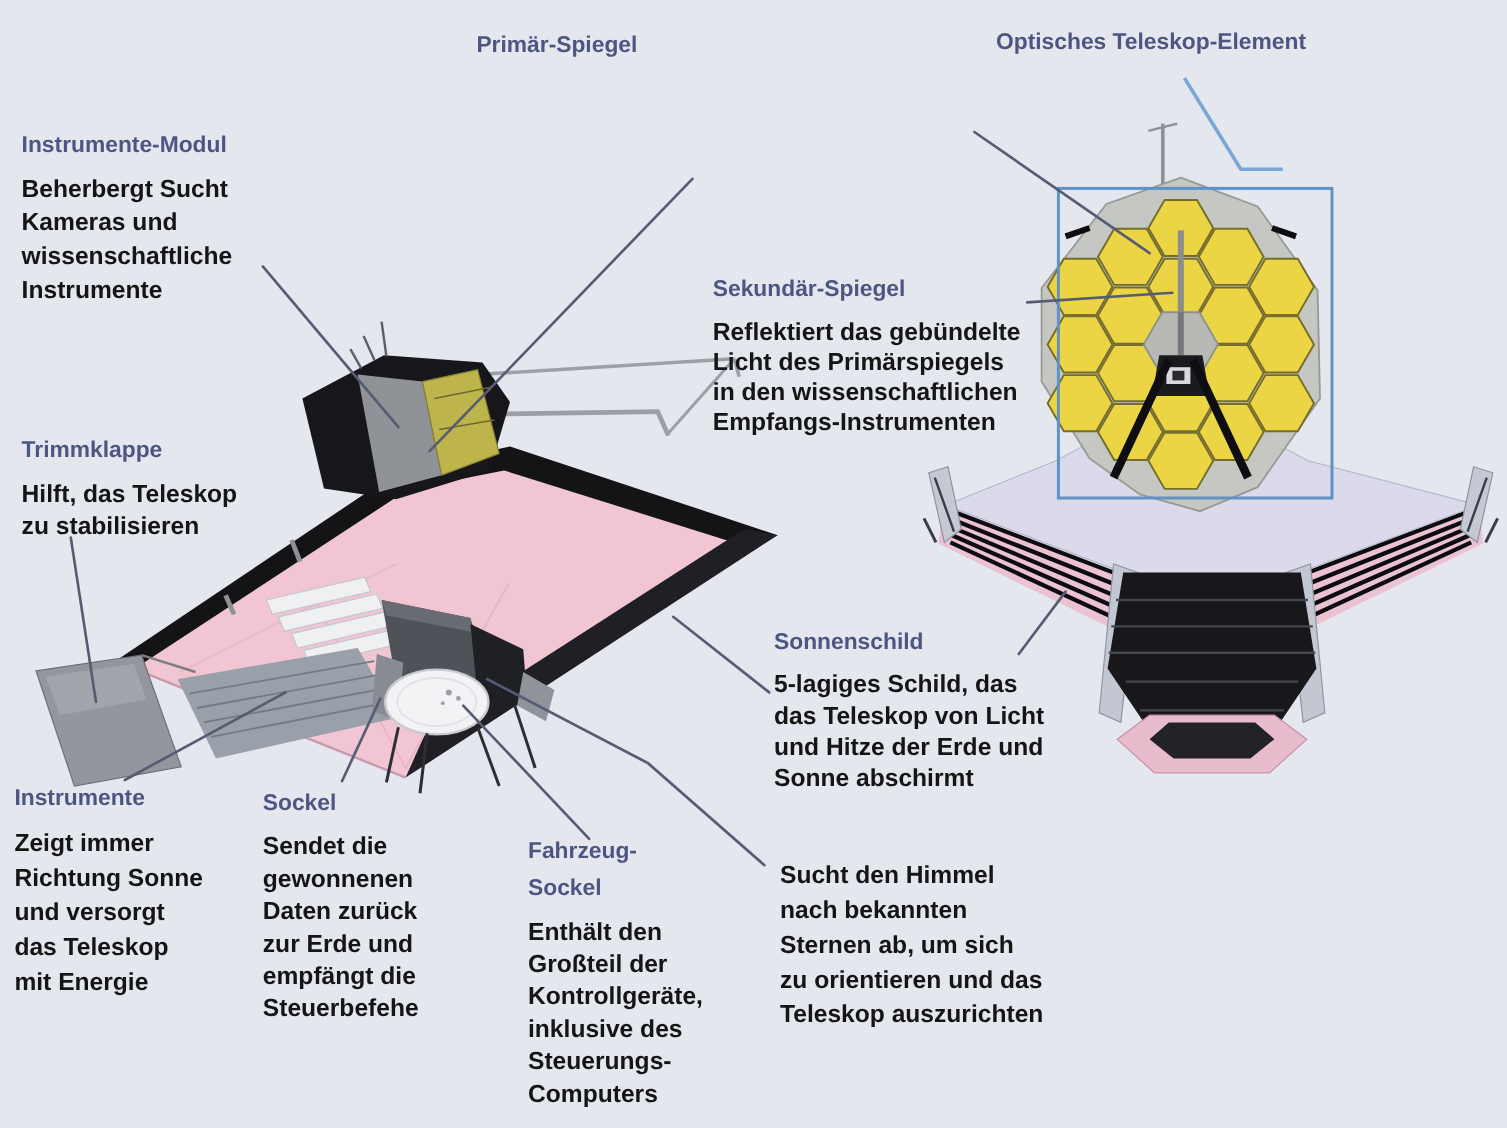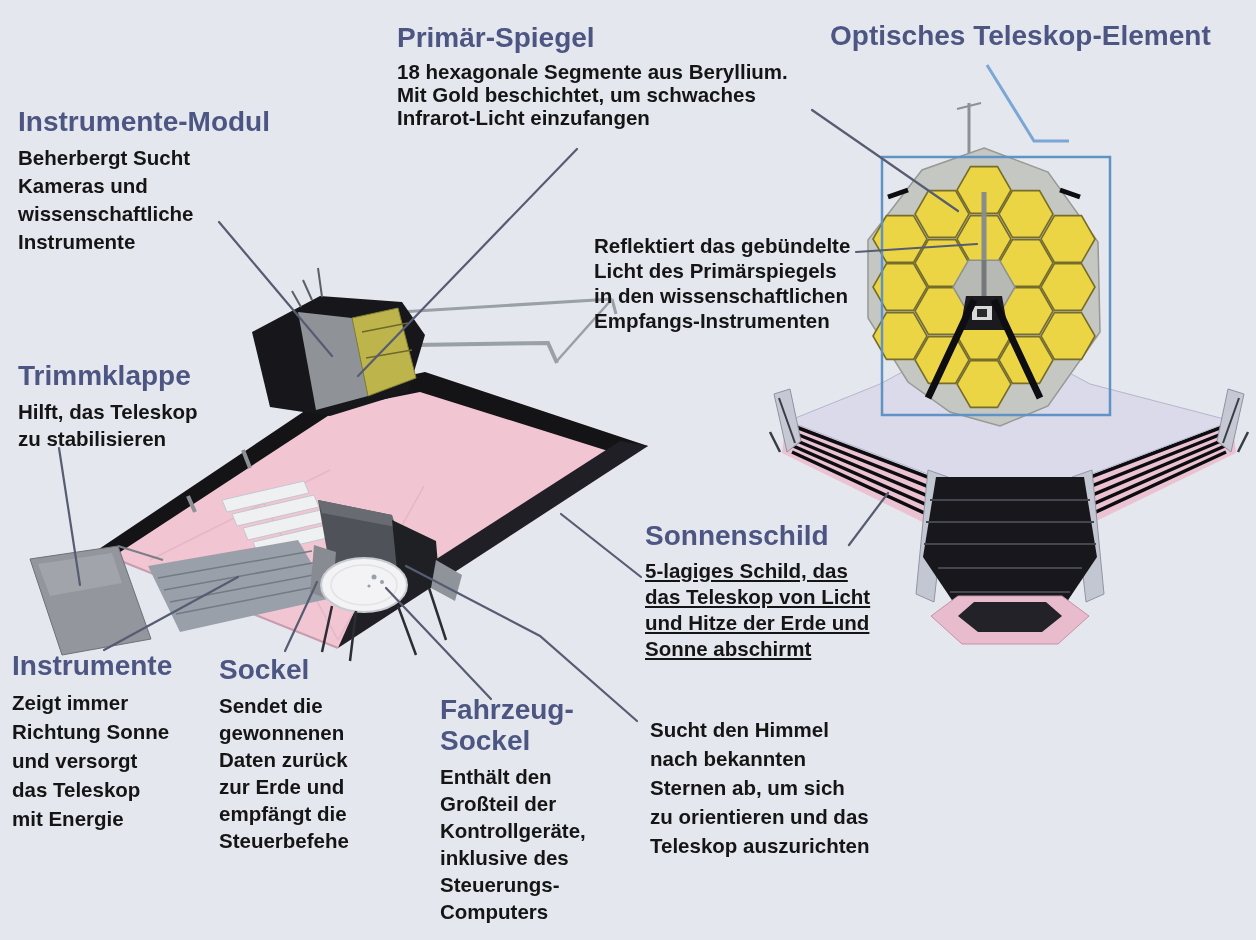"Primär-Spiegel" .lbl .t { font-size: 28px -> 19px }
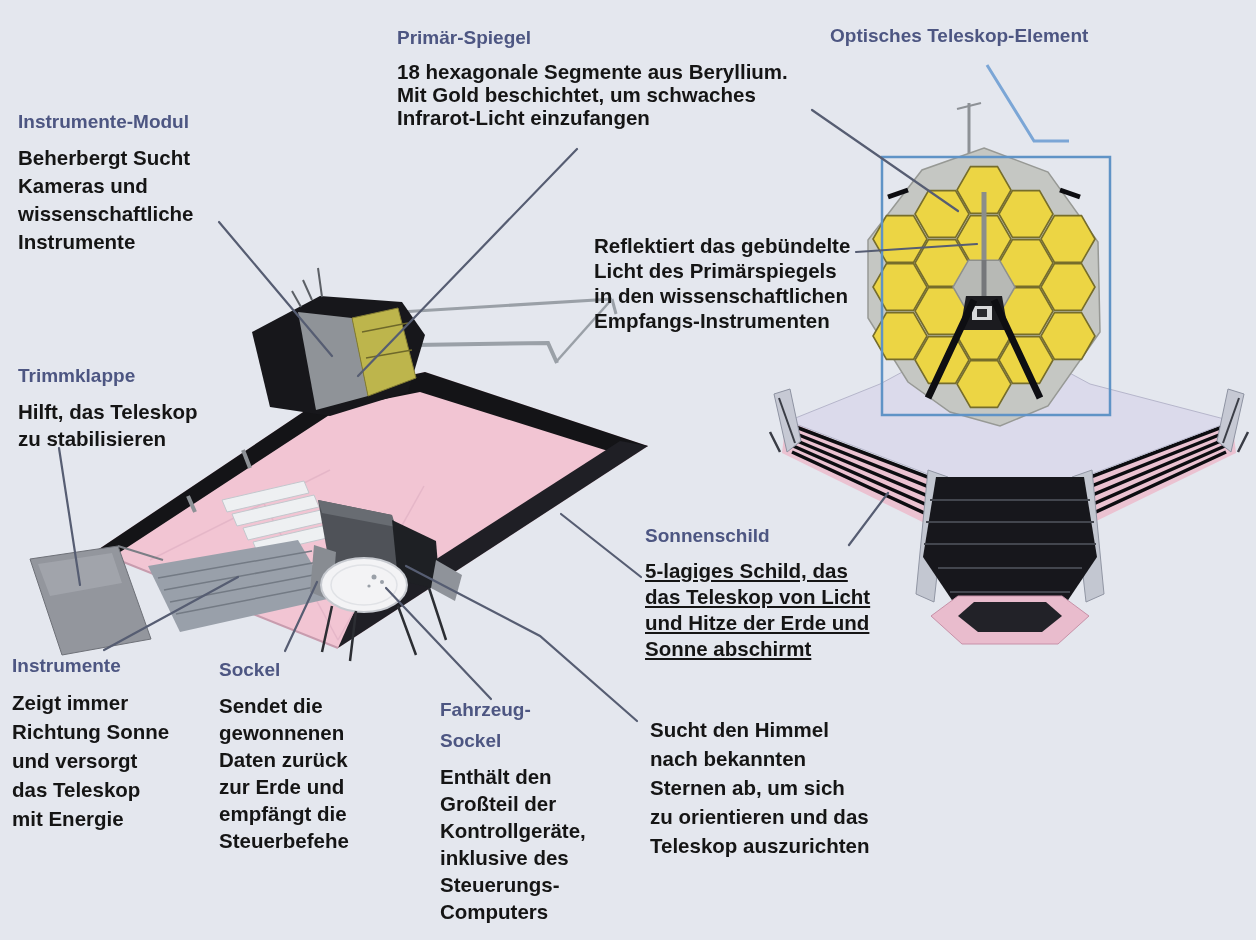"18 hexagonale Segmente aus Beryllium." div.b { html: <div>18 hexagonale Segmente aus Beryllium. Mit Gold beschichtet, um schwaches Infrarot-Licht einzufangen</div> -> none }
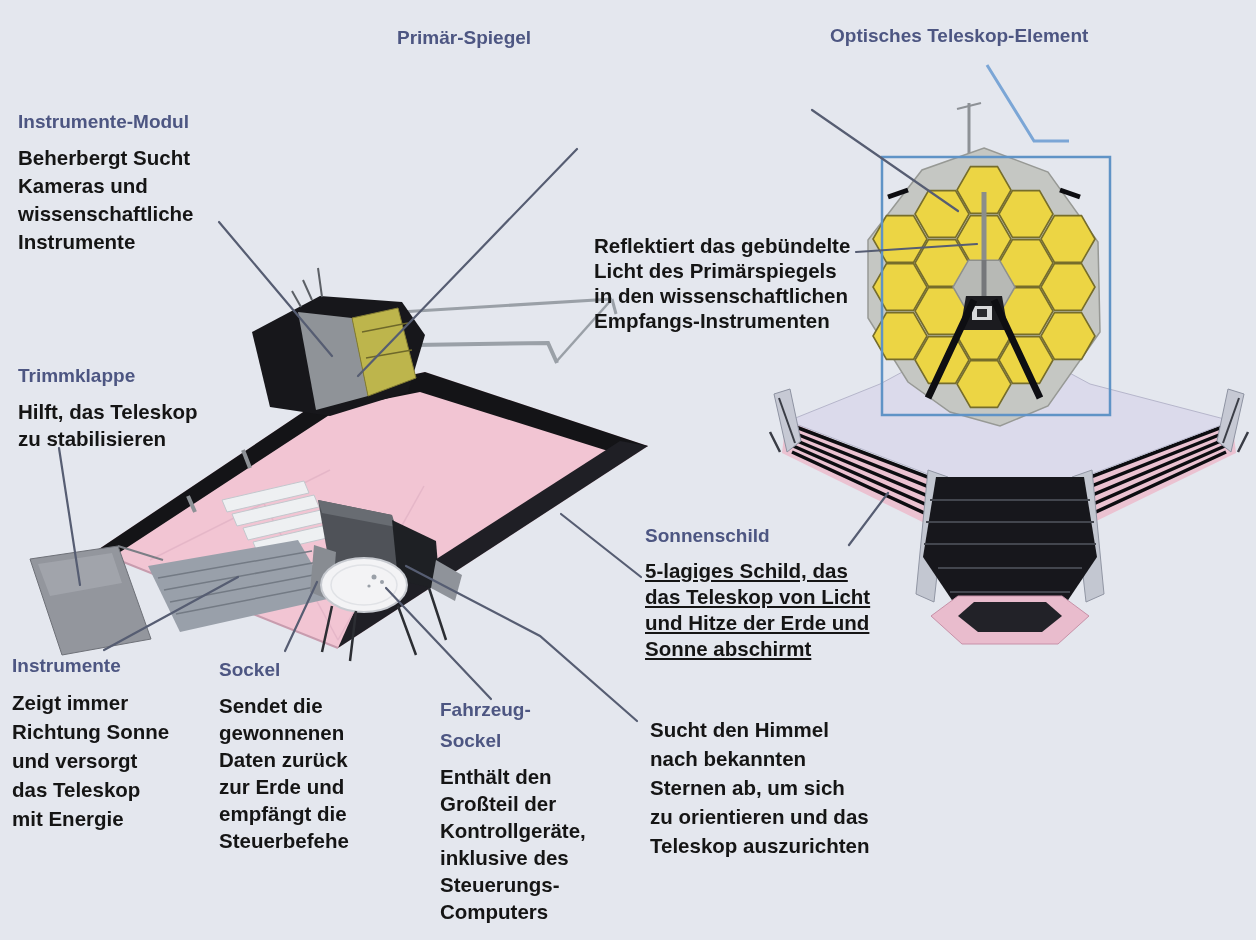"Sekundär-Spiegel" div.t { html: none -> <div>Sekundär-Spiegel</div> }
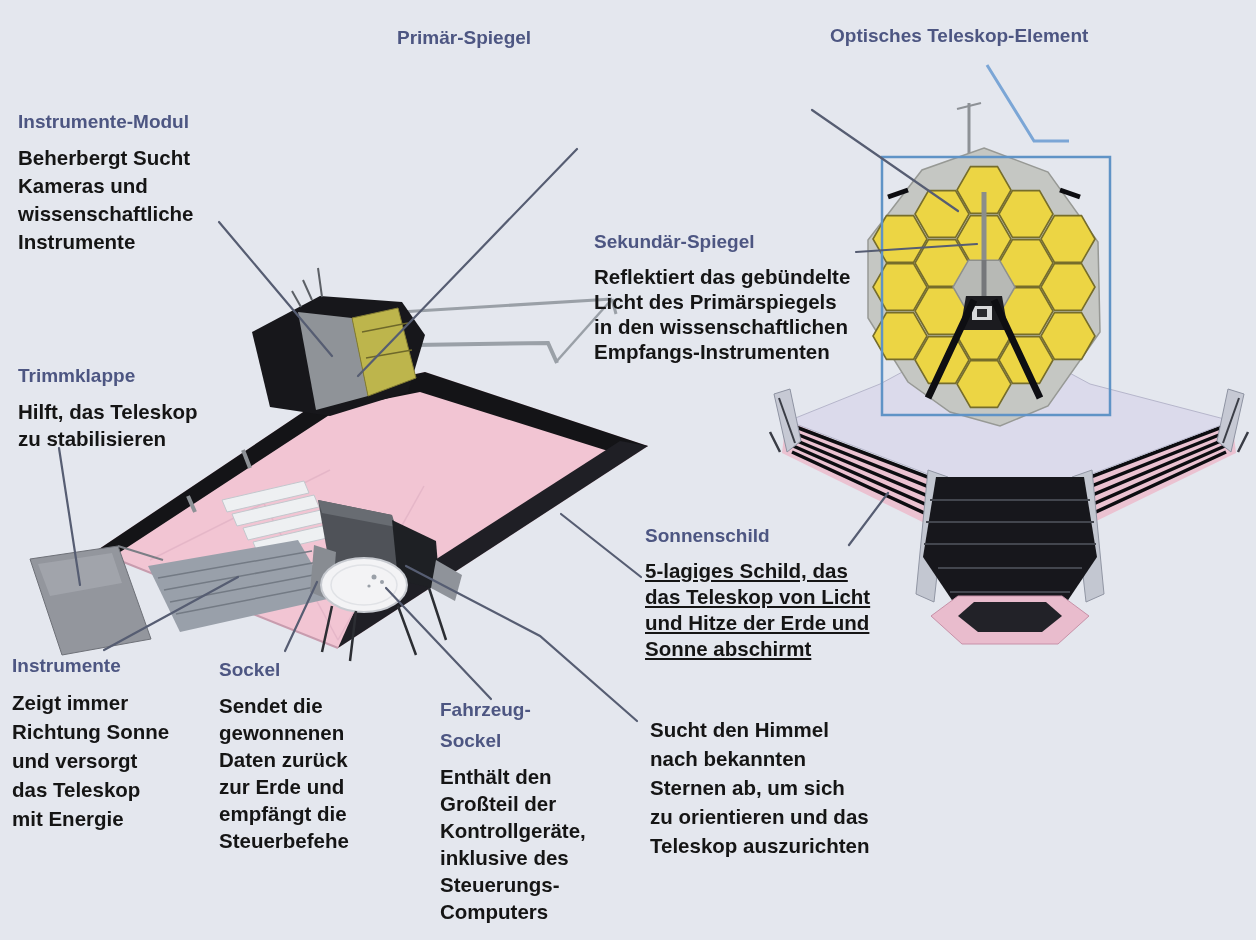"5-lagiges Schild, das" .lh26 { text-decoration: underline -> none }
